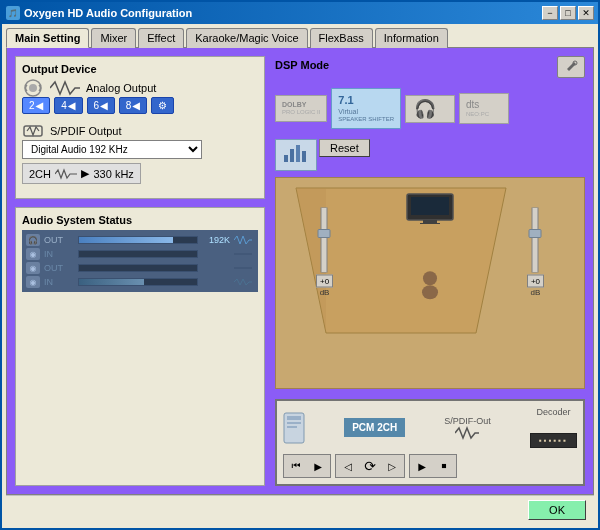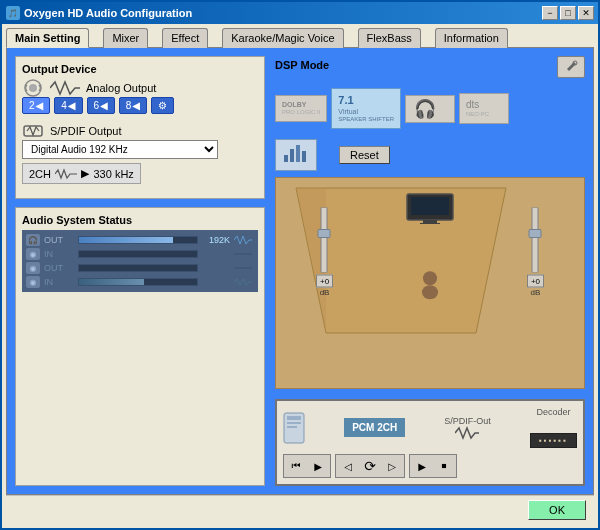"Main Setting" .tabs { gap: 14px -> 2px }
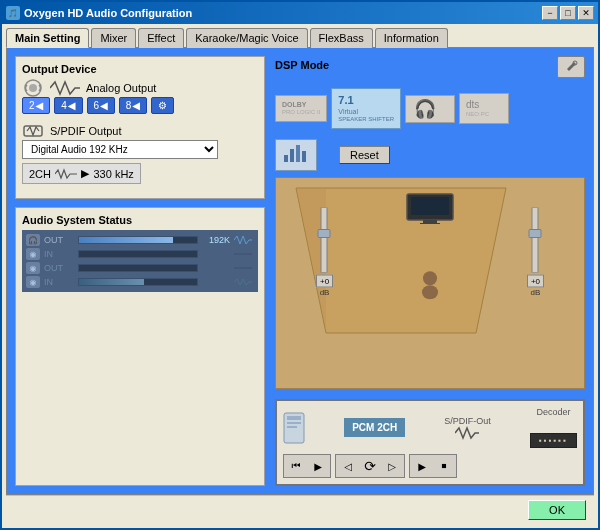"Output Device" .tab-content { background: #3b82f6 -> #8b5cf6 }
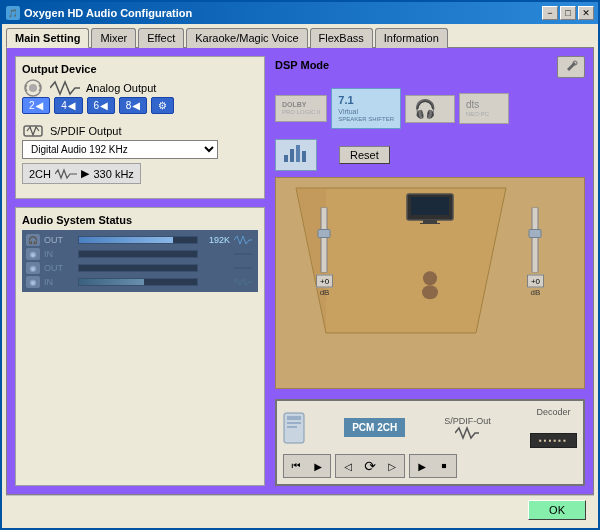"Digital Audio 192 KHz" select.freq-select { width: 196px -> 180px }
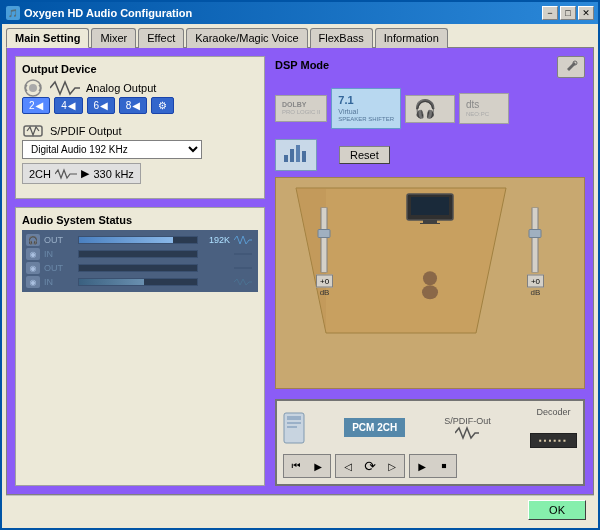"Reset" .equalizer-controls { align-items: center -> flex-start; gap: 22px -> 2px }
